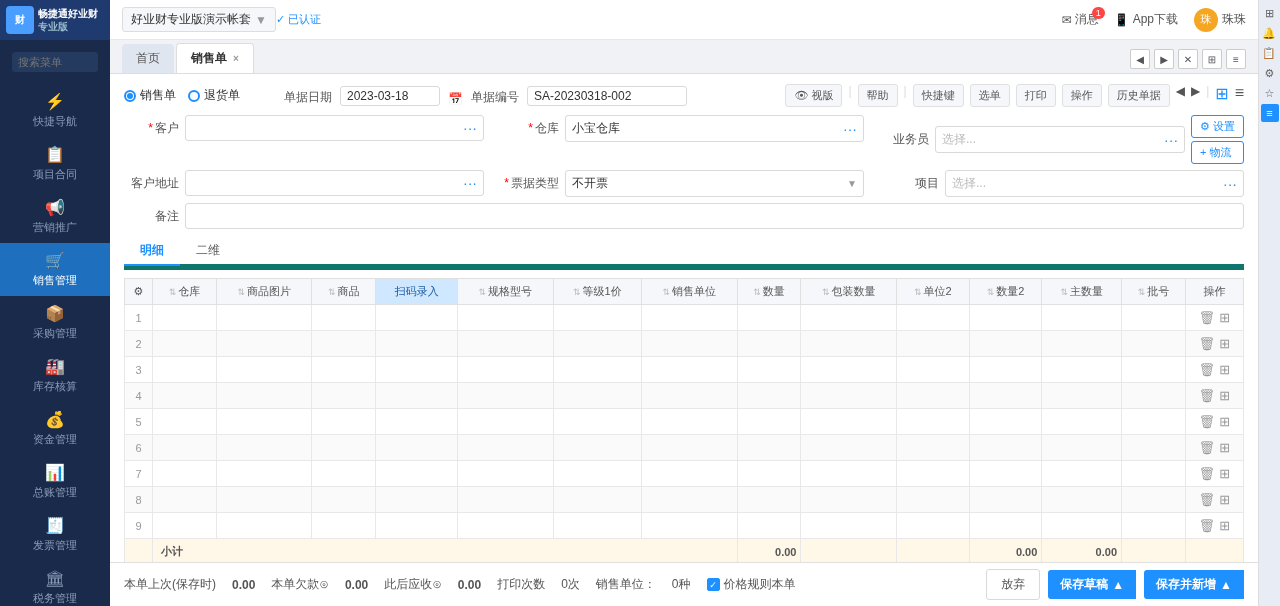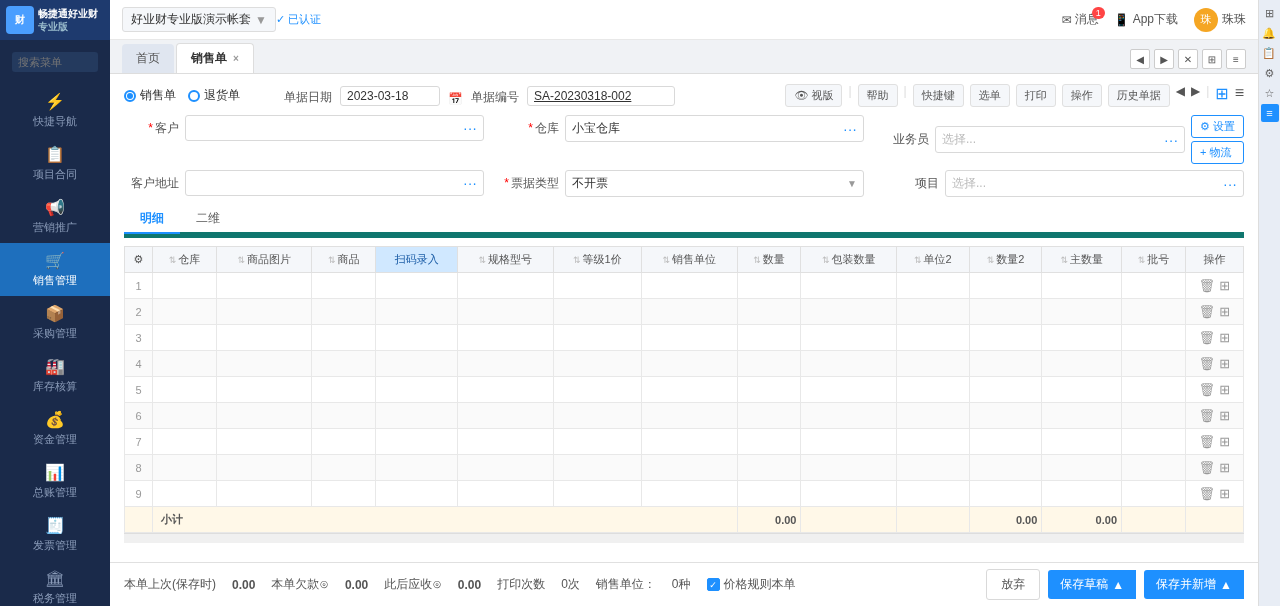"SA-20230318-002" input.form-meta-input { text-decoration: underline -> none; width: 148px -> 160px }
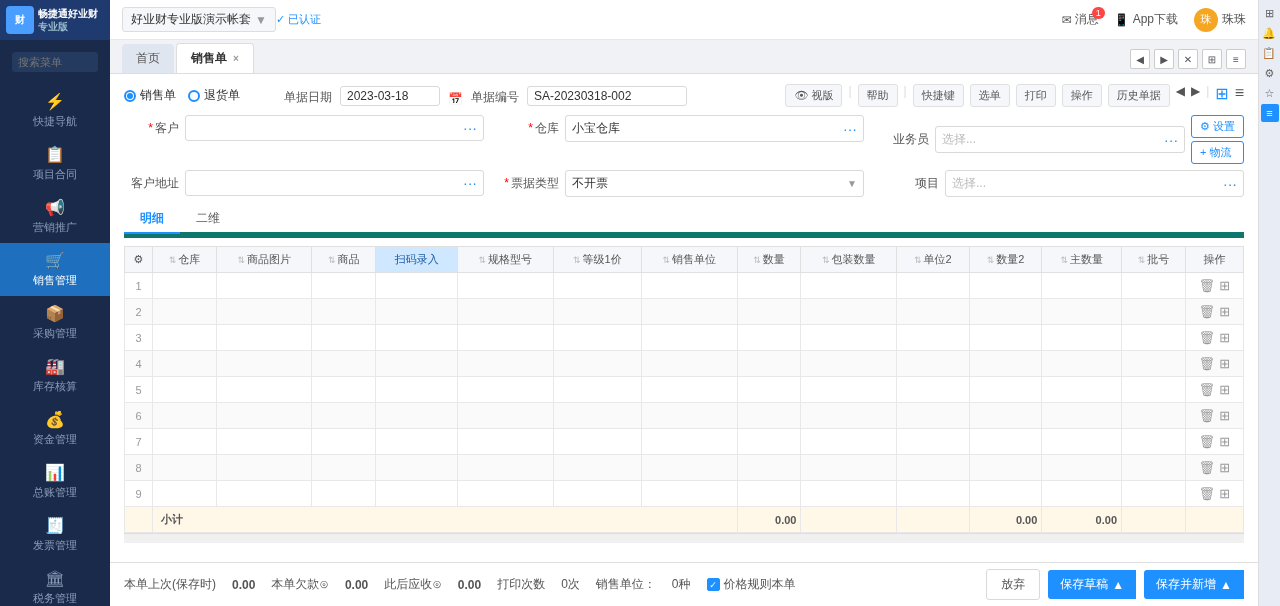"备注" div.field-row { html: none -> <div> <span>备注</span> <div></div> </div> }
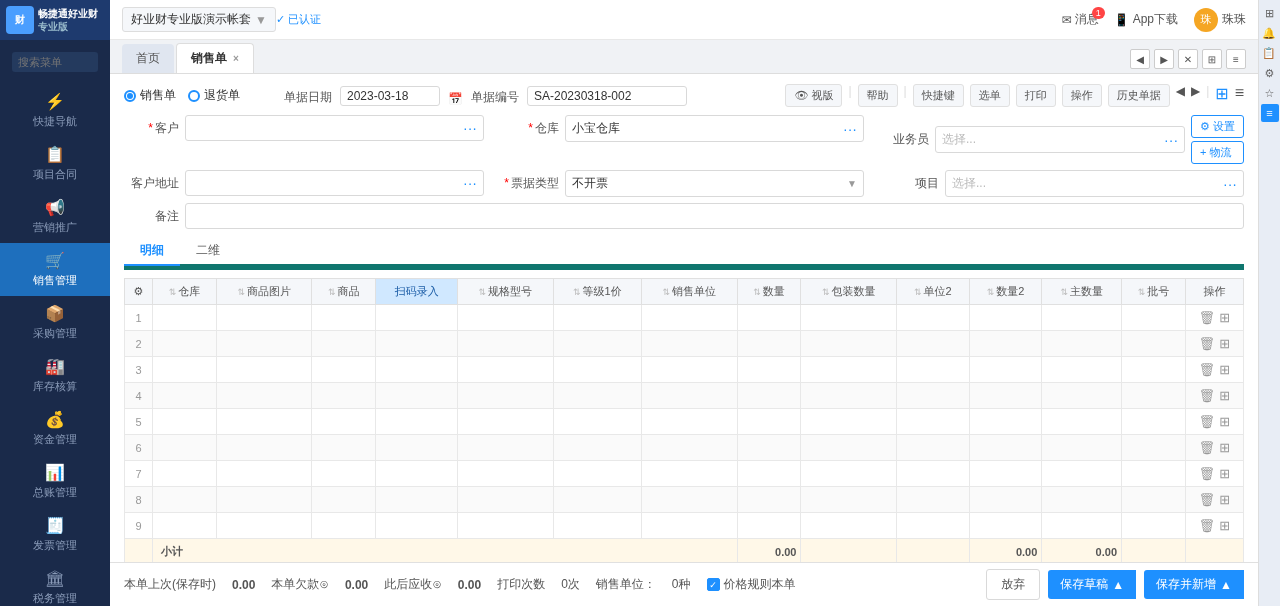"保存草稿" .btn-save-draft { font-weight: none -> bold }
